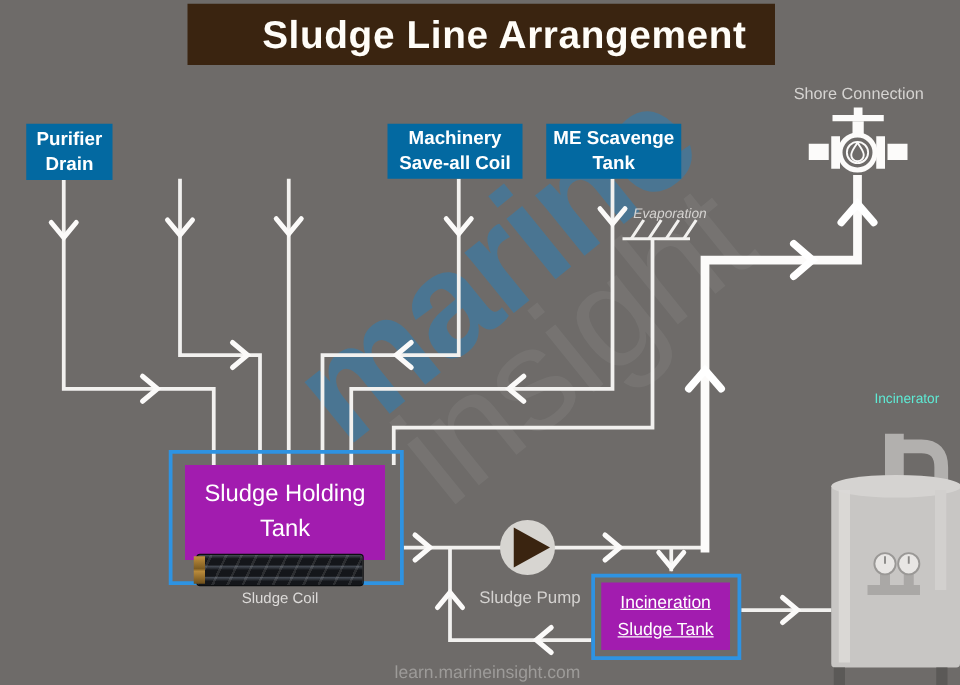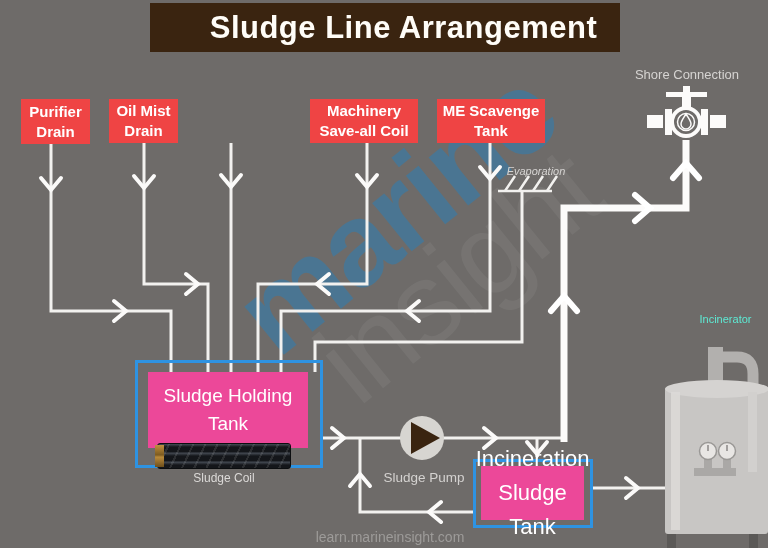"Purifier Drain" .src { background: #ef4444 -> #0369a1 }
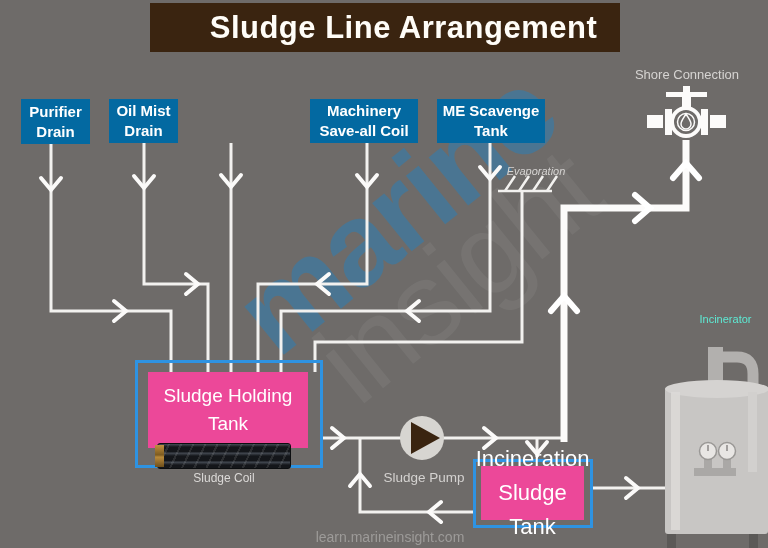"Oil Mist Drain" div.abs { html: <div>Oil Mist Drain</div> -> none }
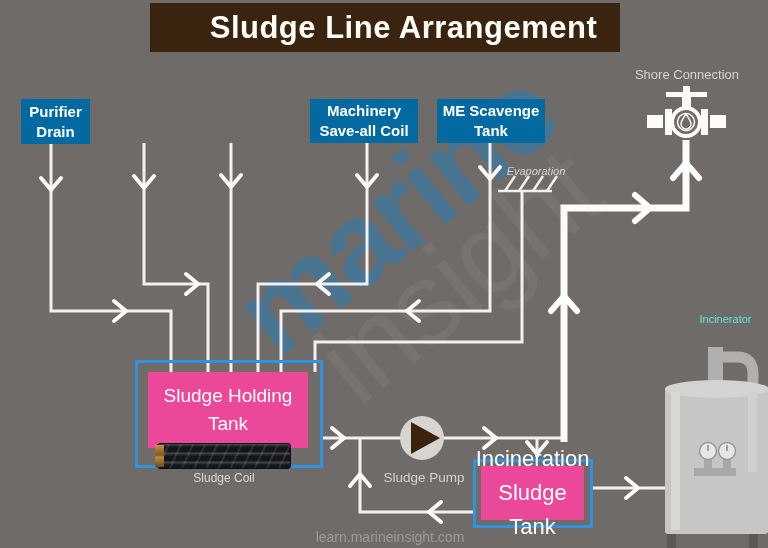"Sludge Holding Tank" .tank-inner { background: #ec4899 -> #a21caf }
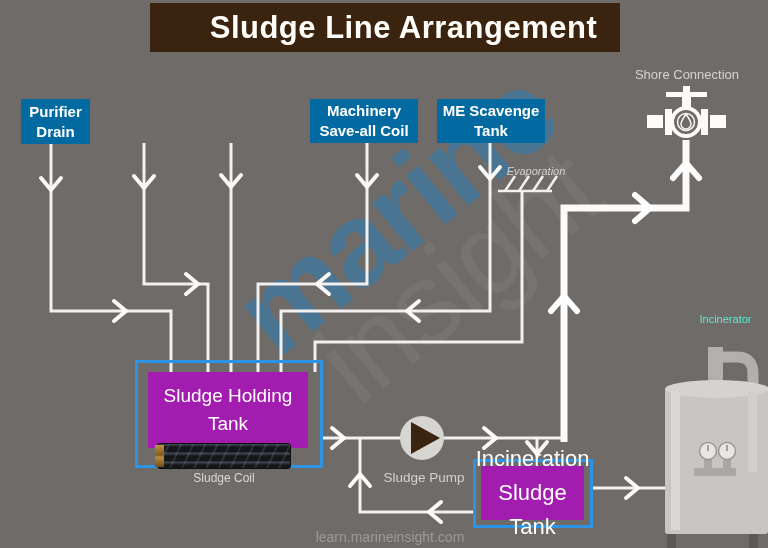"Incineration Sludge Tank" .incin-inner { font-size: 22px -> 14px; text-decoration: none -> underline }
